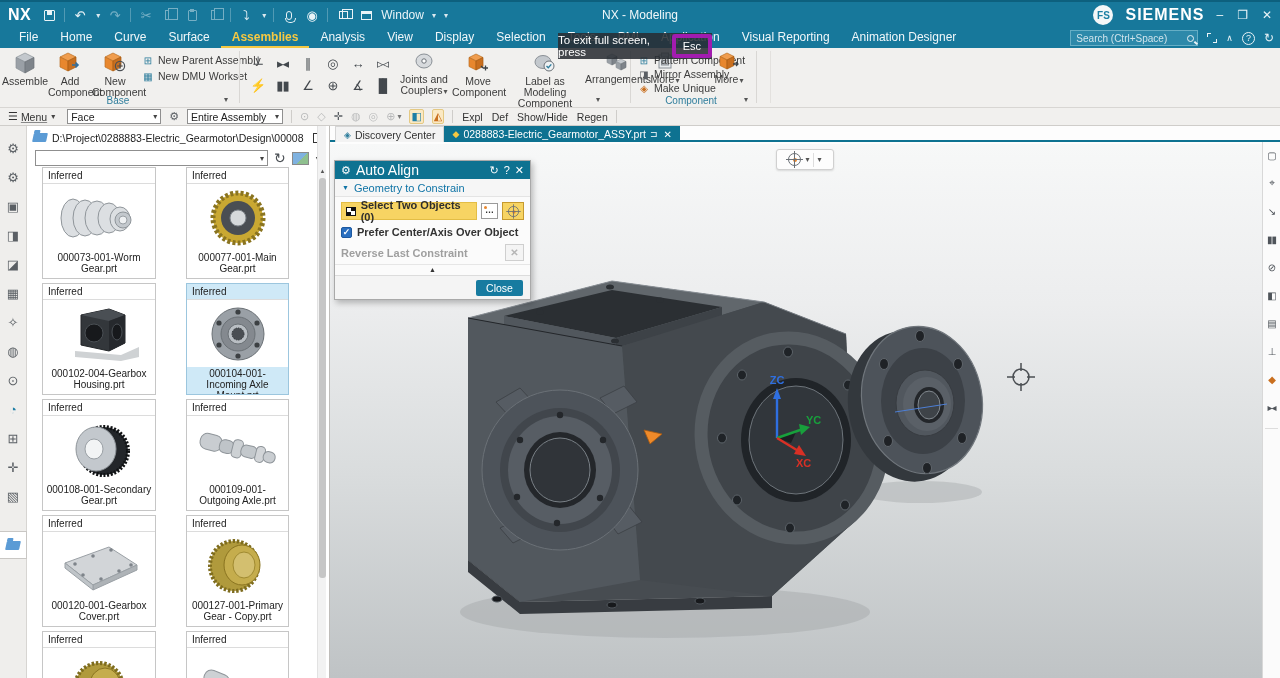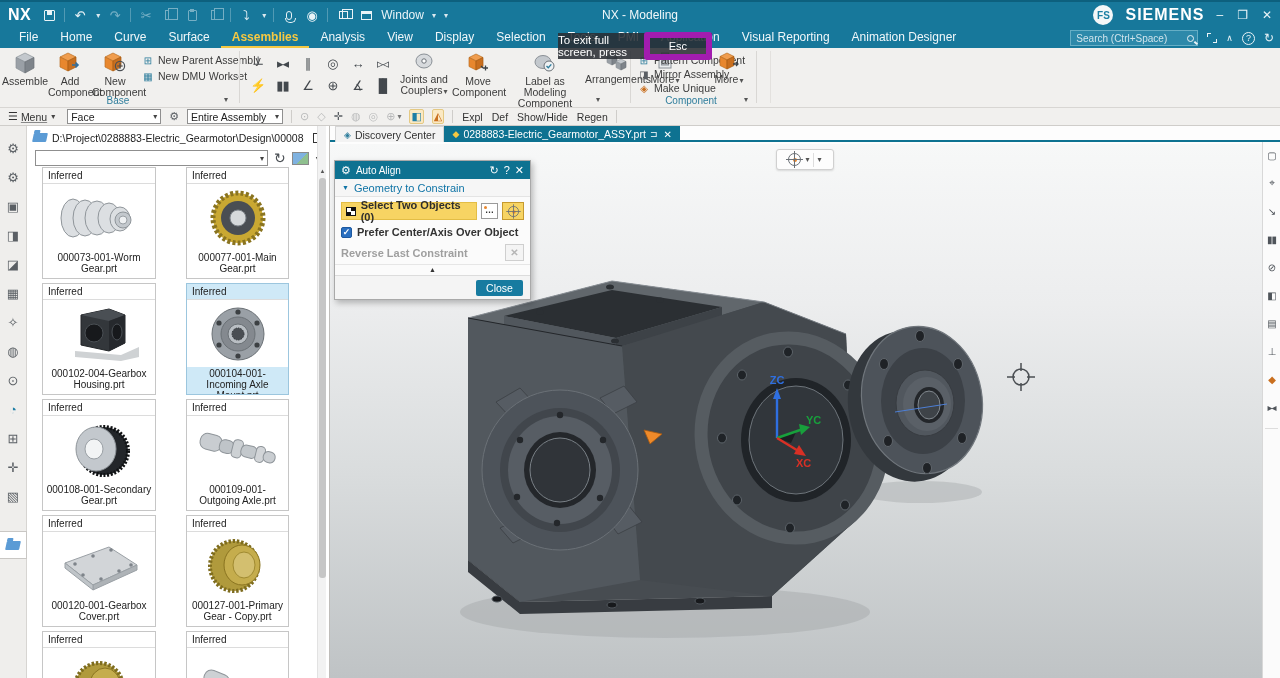"Esc" .esc-chip { border: 6px solid #a21caf -> 4px solid #a21caf; padding: 0 19px -> 0 7px }
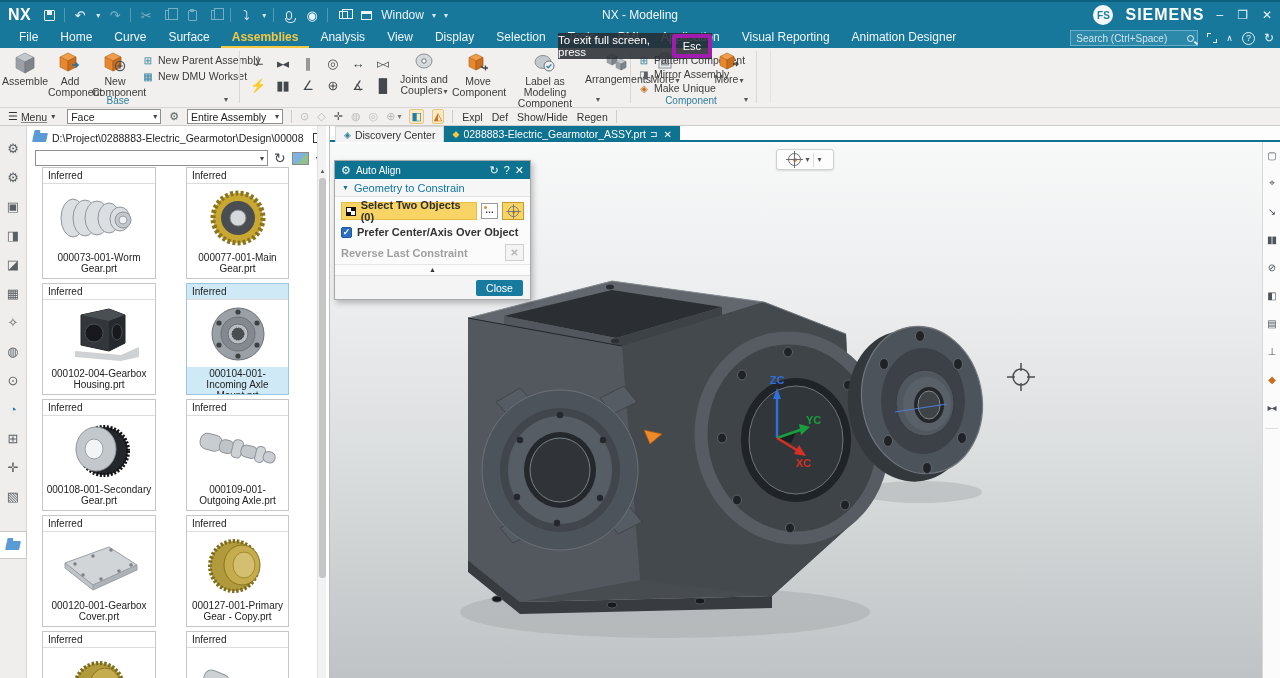"Auto Align" .dlg-title { font-size: 10px -> 14px }
